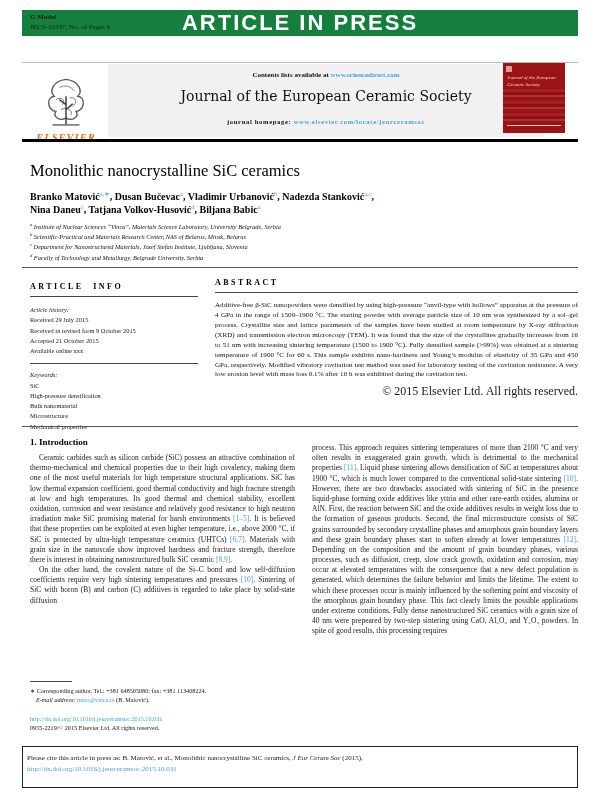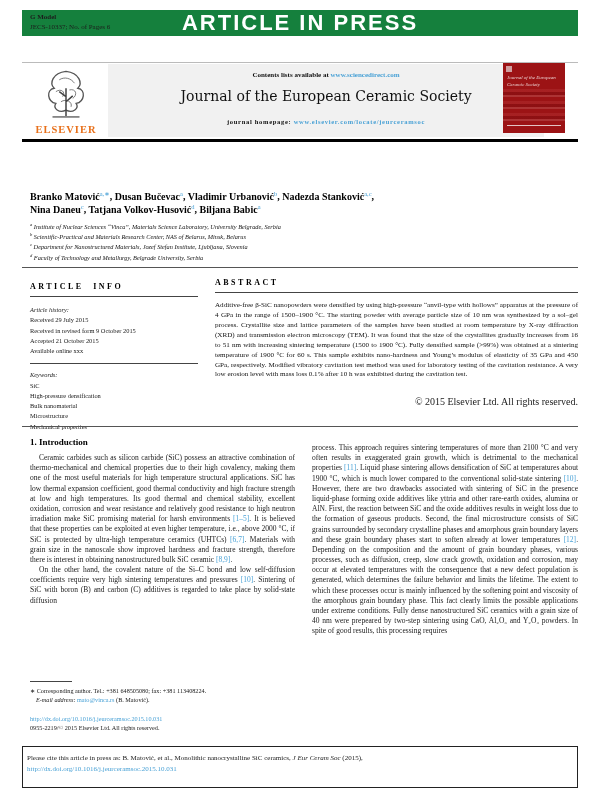"ELSEVIER" .elsevier { font-style: none -> italic; top: 68px -> 76px }
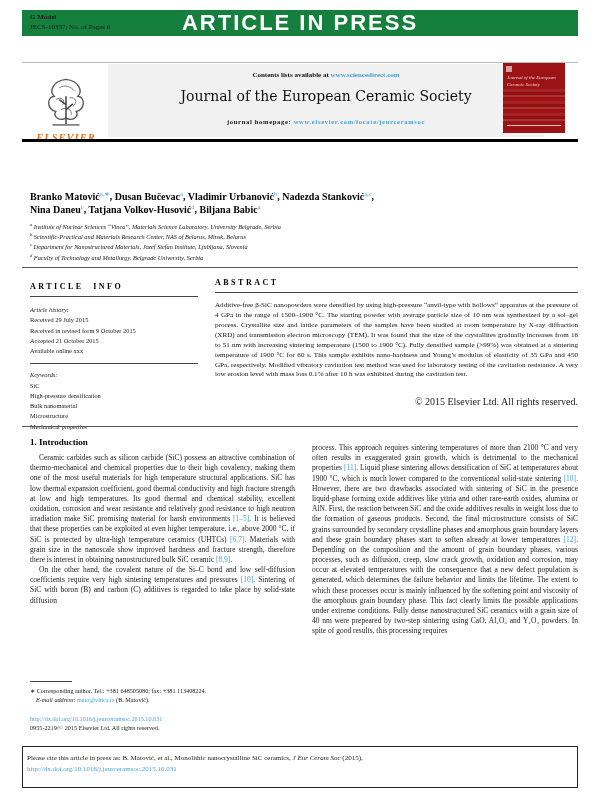"Monolithic nanocrystalline SiC ceramics" div.art-title { html: none -> <div>Monolithic nanocrystalline SiC ceramics</div> }
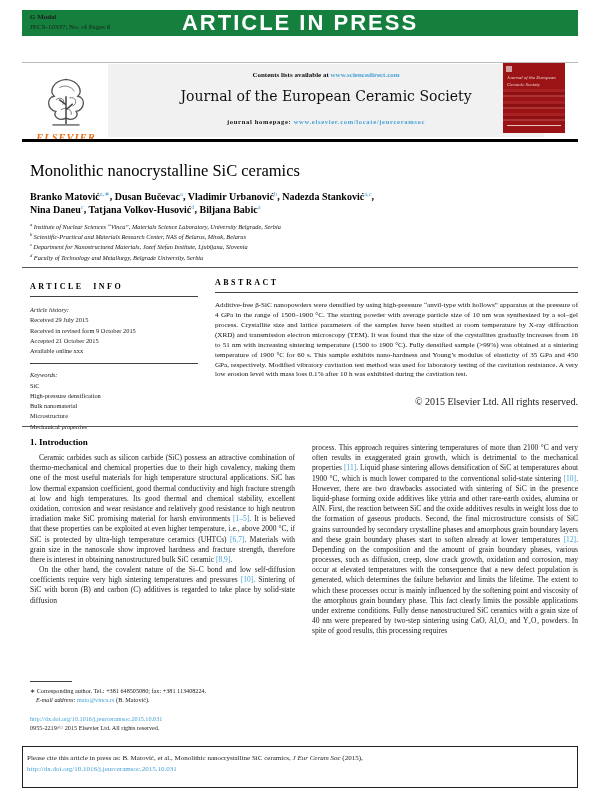"© 2015 Elsevier Ltd. All" .abs-copy { font-size: 10px -> 12px; margin-top: 16px -> 4px }
